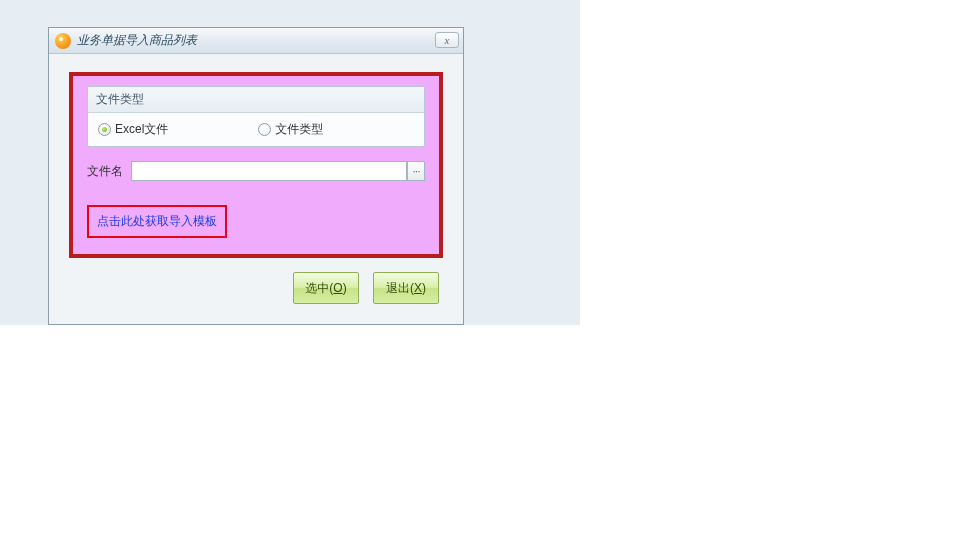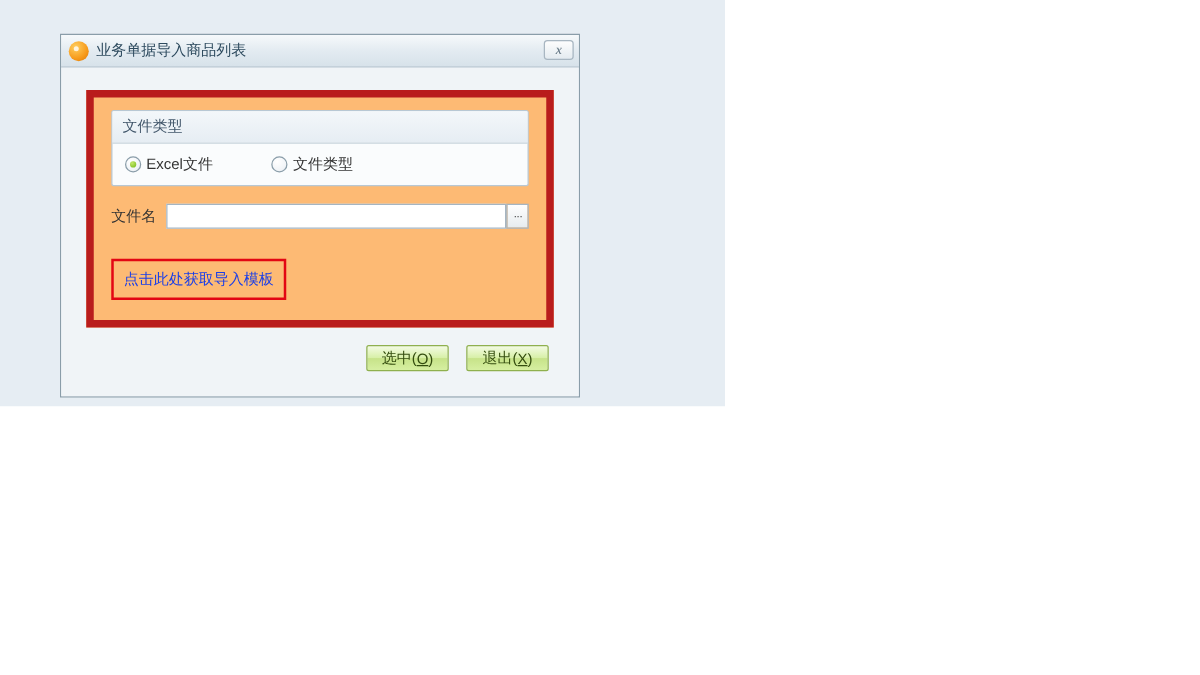"业务单据导入商品列表" .title-text { font-style: none -> italic }
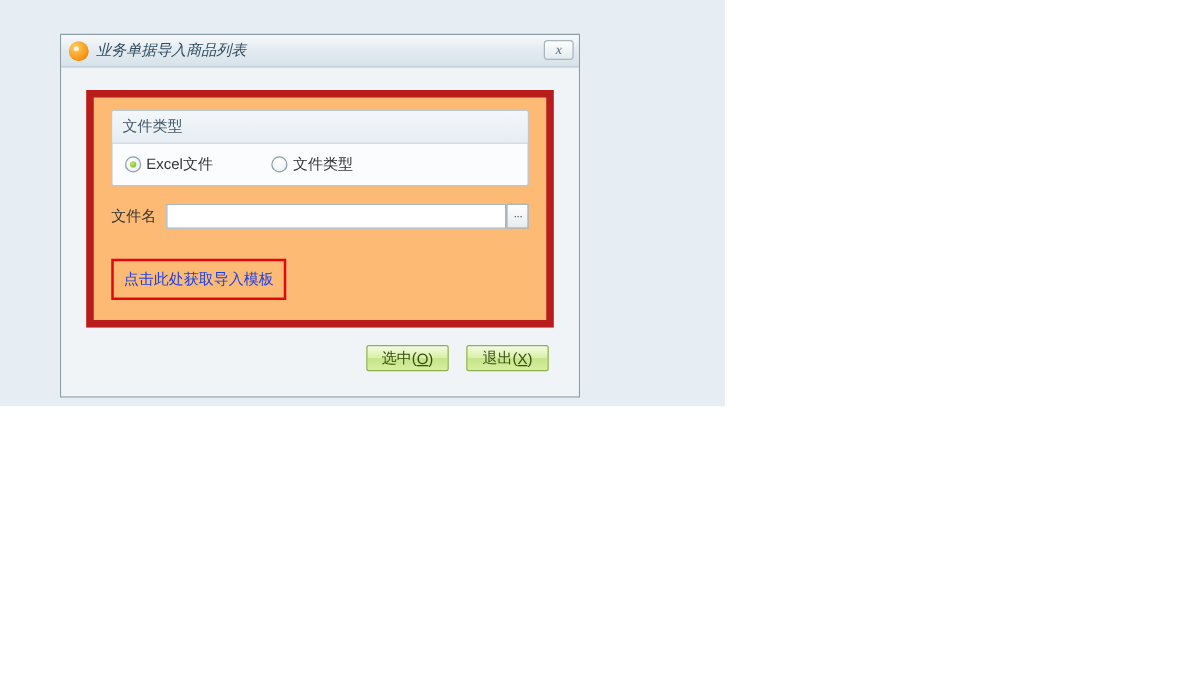"文件类型" .content-frame { background: #fdba74 -> #f0abfc; border: 6px solid #b91c1c -> 4px solid #b91c1c }
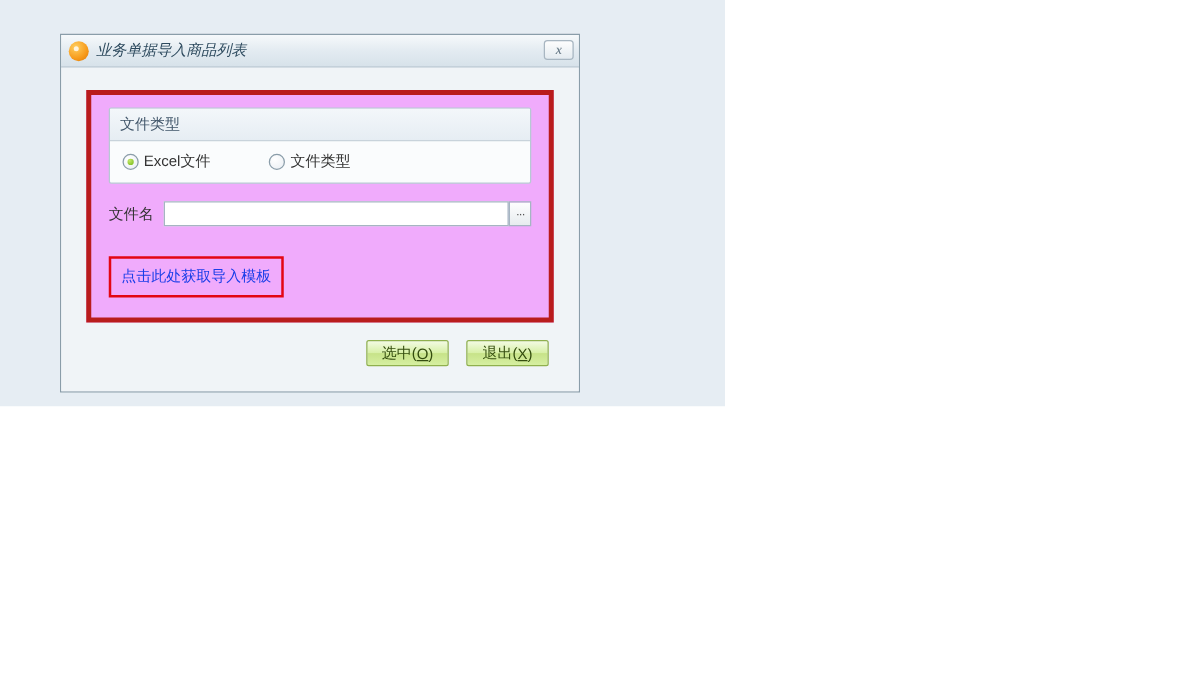"Excel文件" .group-content { gap: 47px -> 90px }
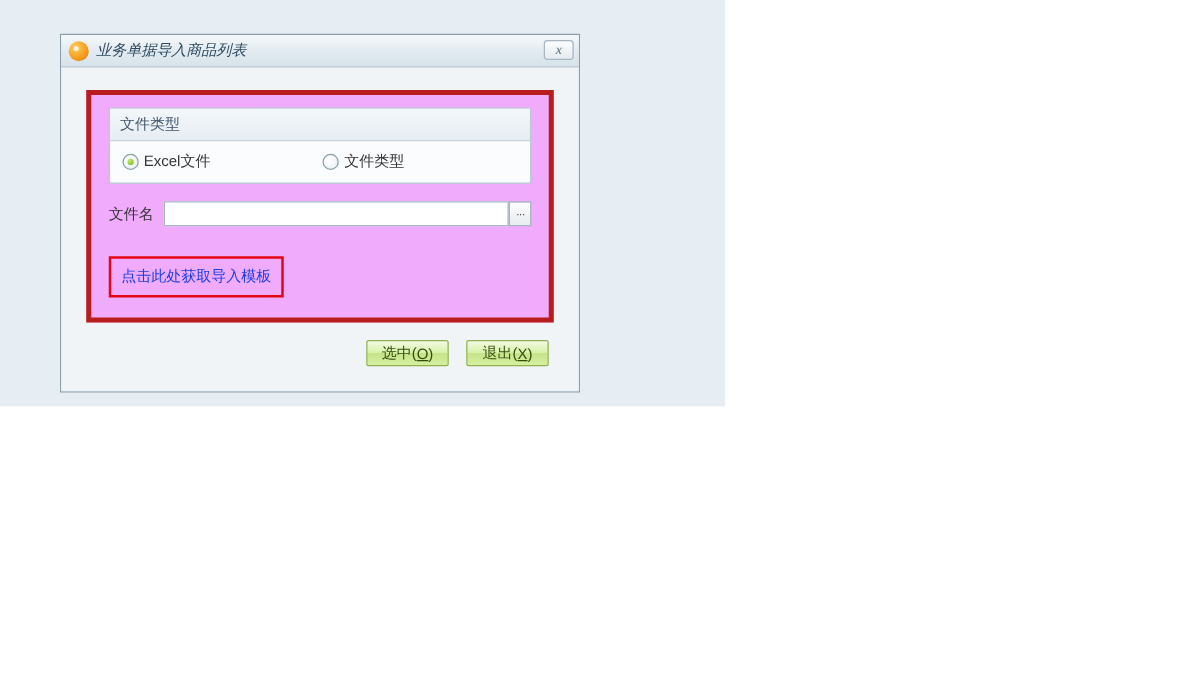"选中(" .btn { height: 21px -> 32px }
